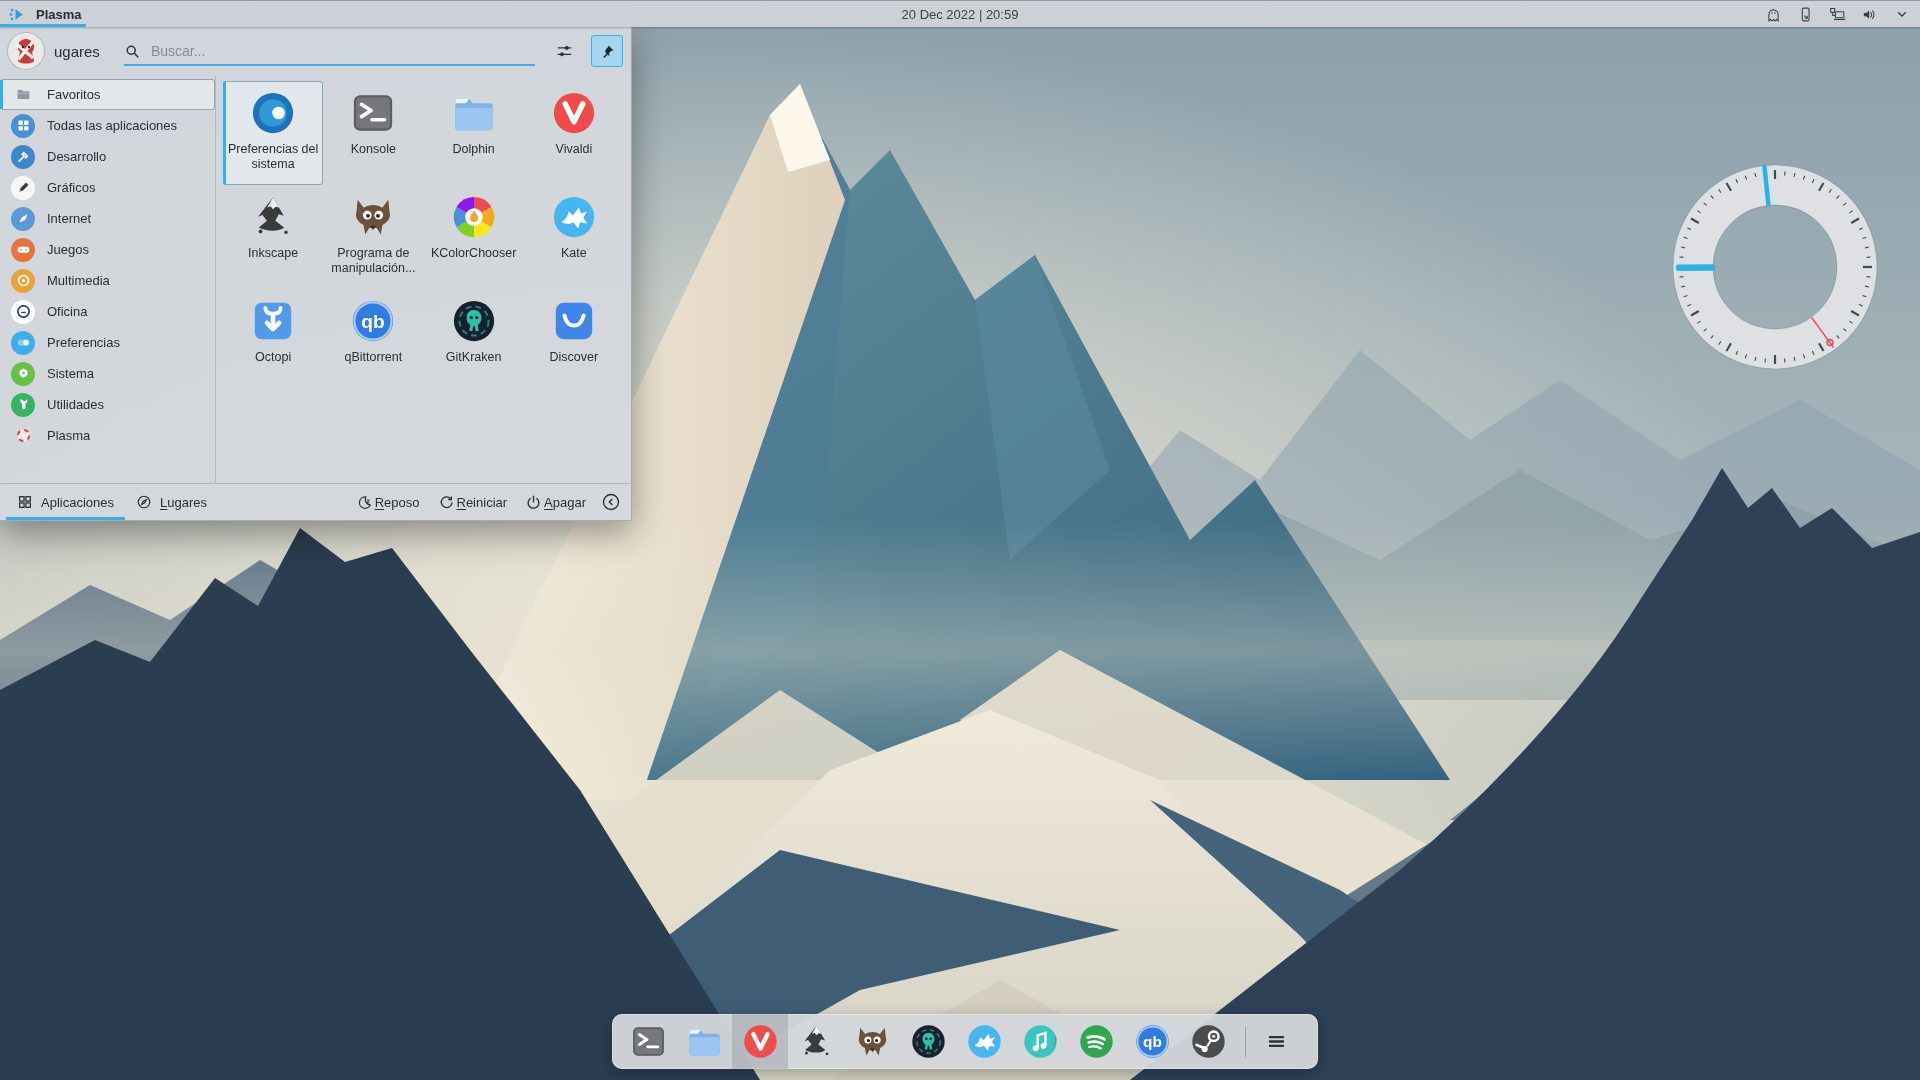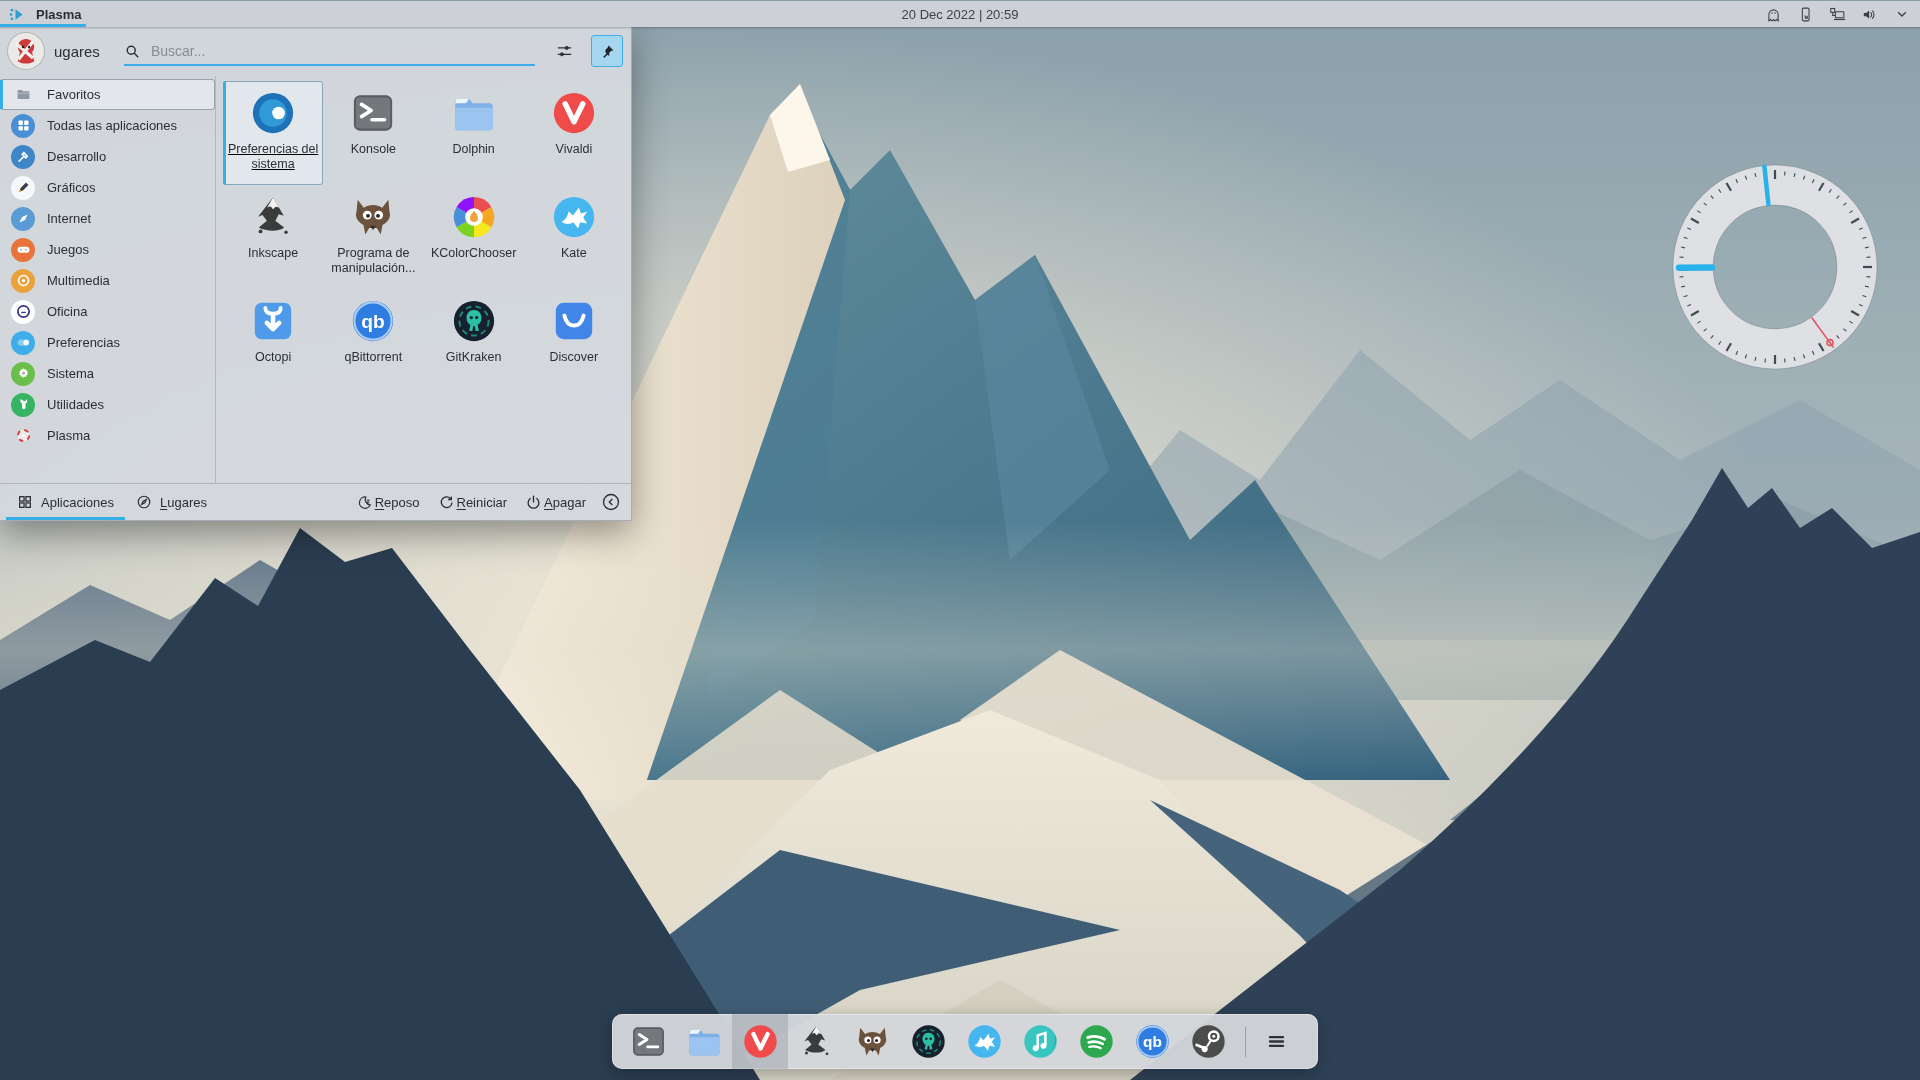"Preferencias del sistema" .app-tile.selected { text-decoration: underline -> none }
